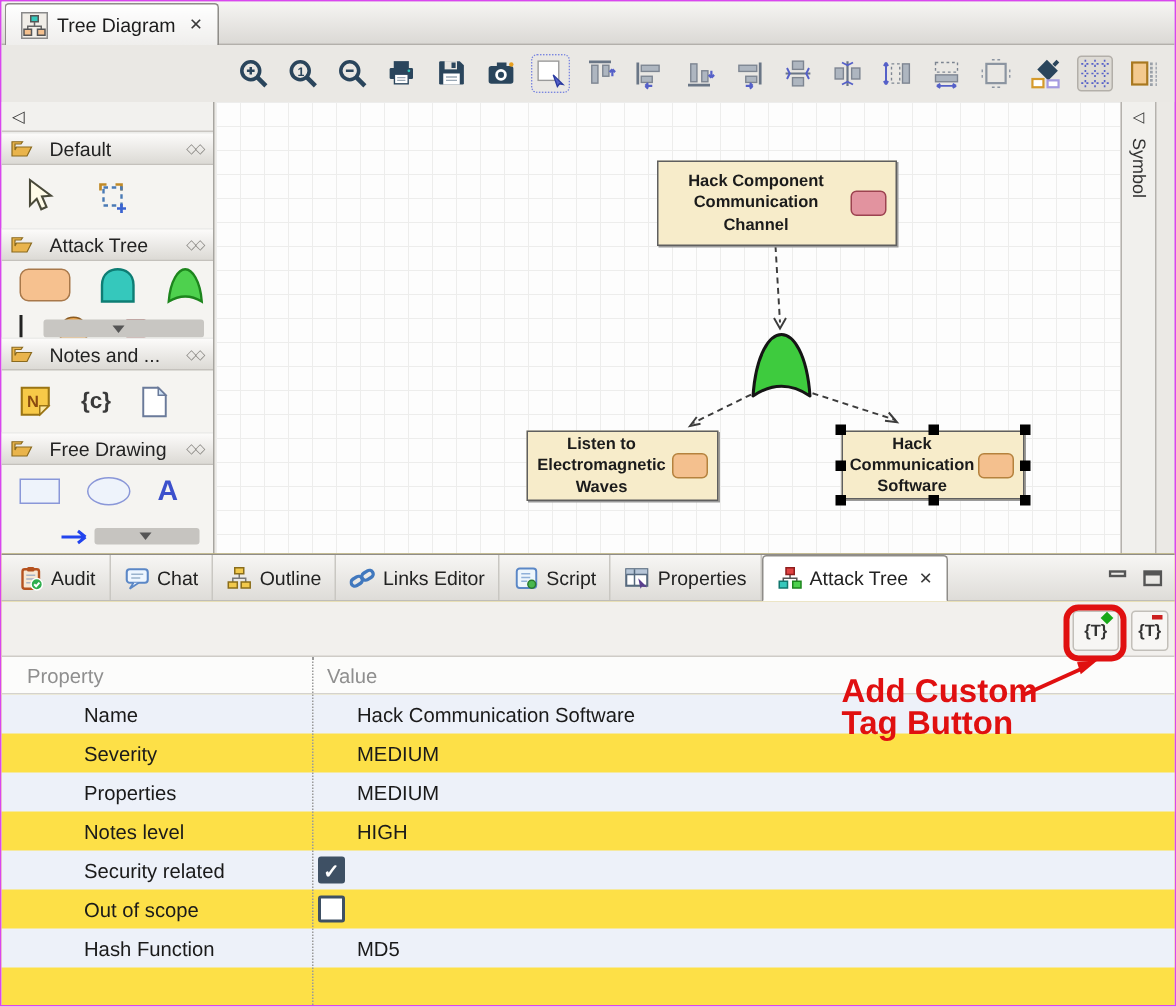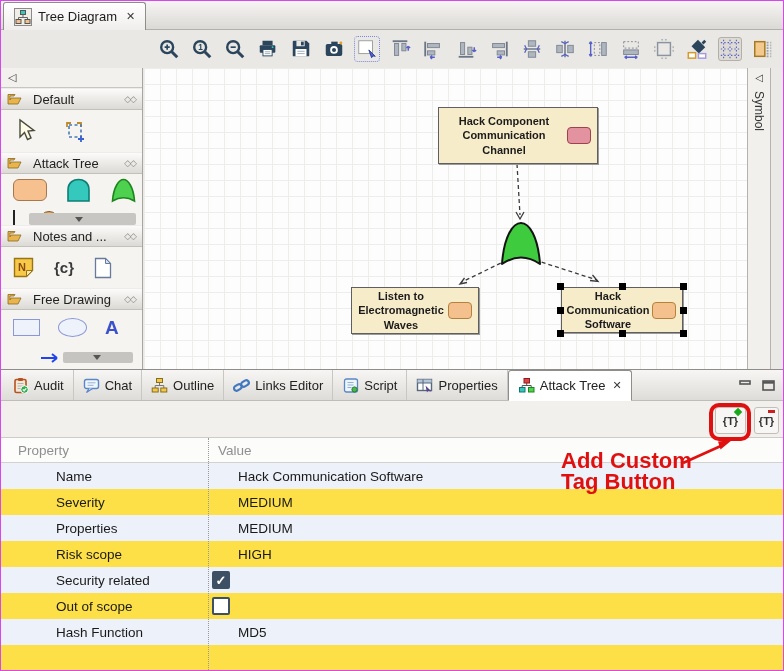"Risk scope" div.p { text: Risk scope -> Notes level }
